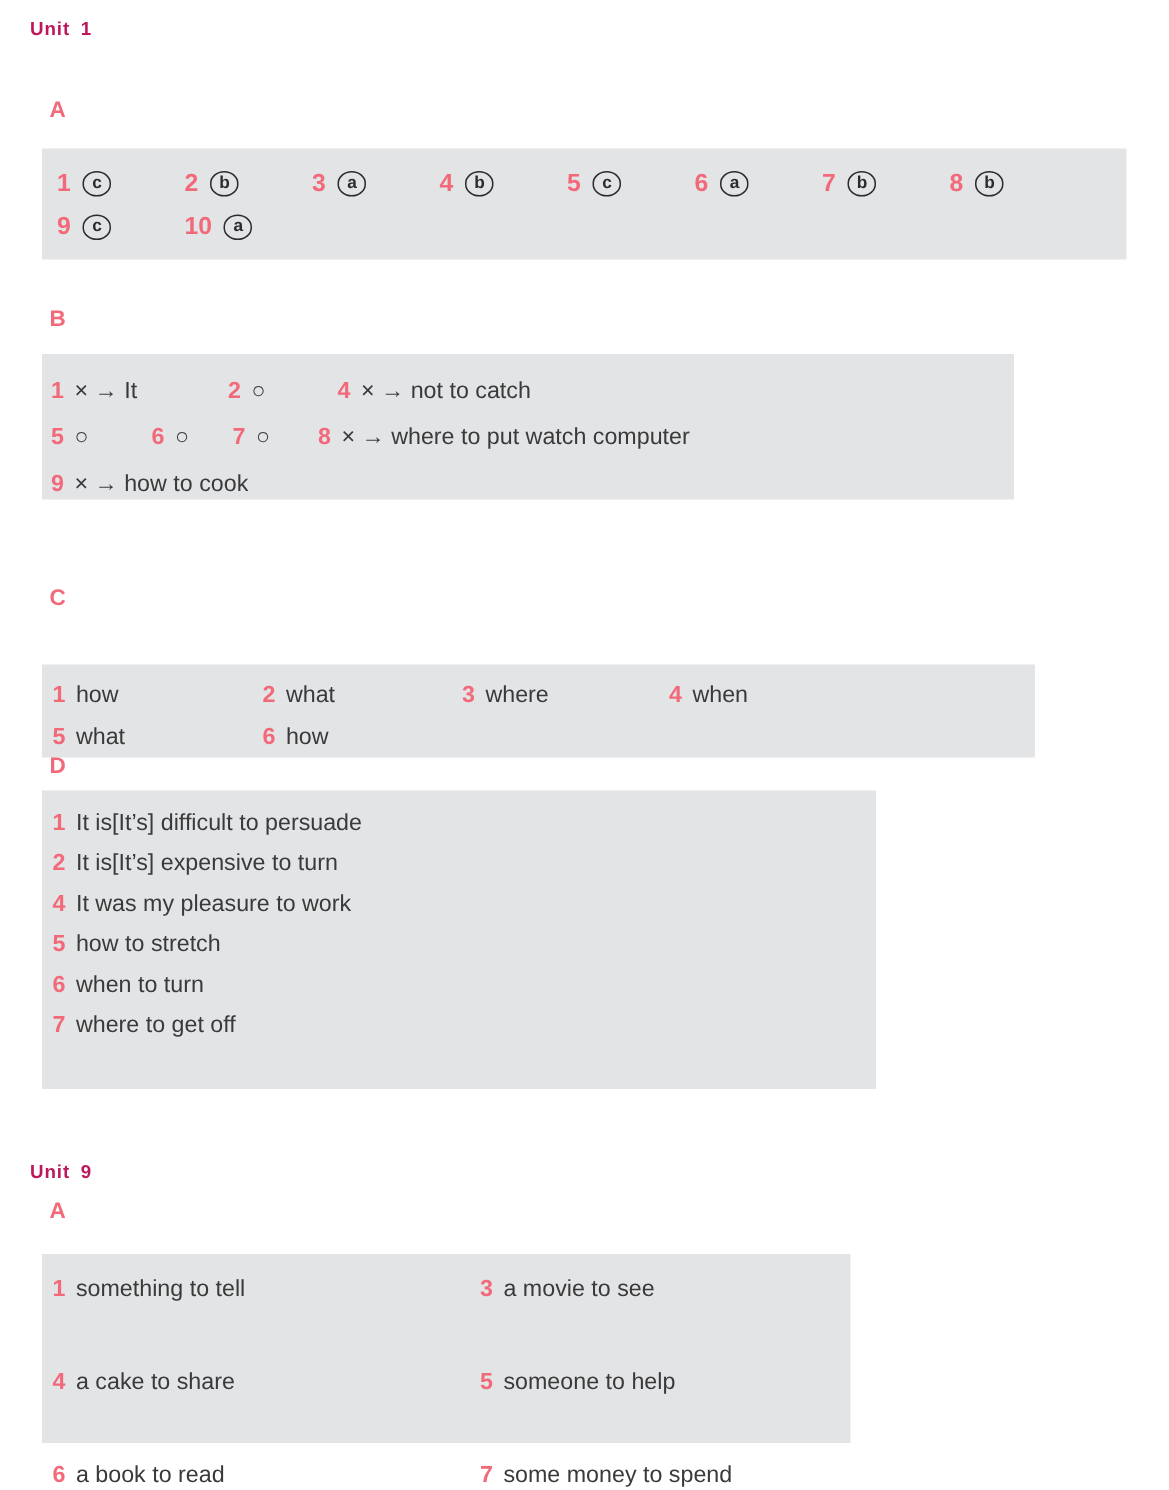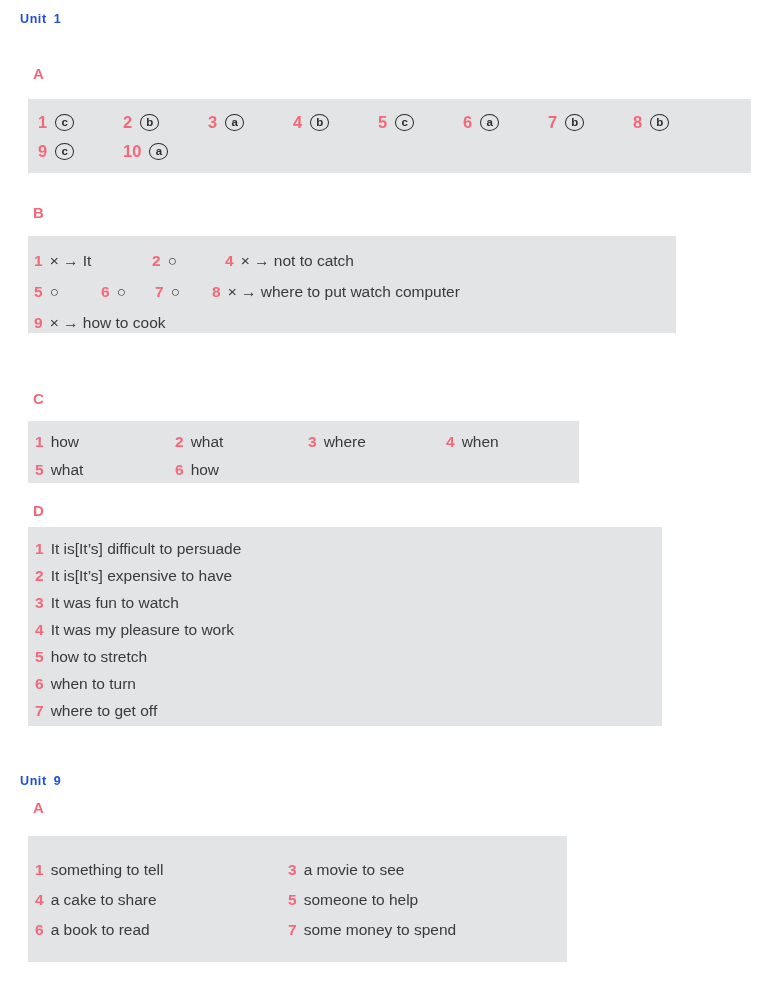"Unit 1" .unit-title { color: #1d4ed8 -> #be185d }
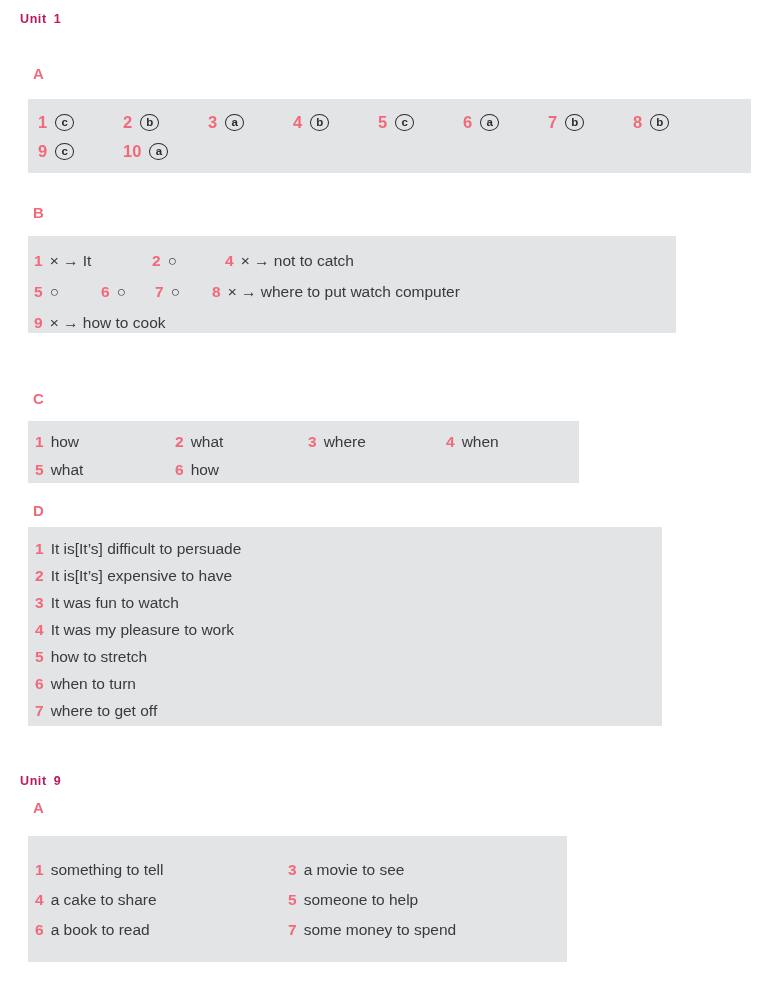"1 how" div.block { top: 421px -> 443px; width: 551px -> 662px }
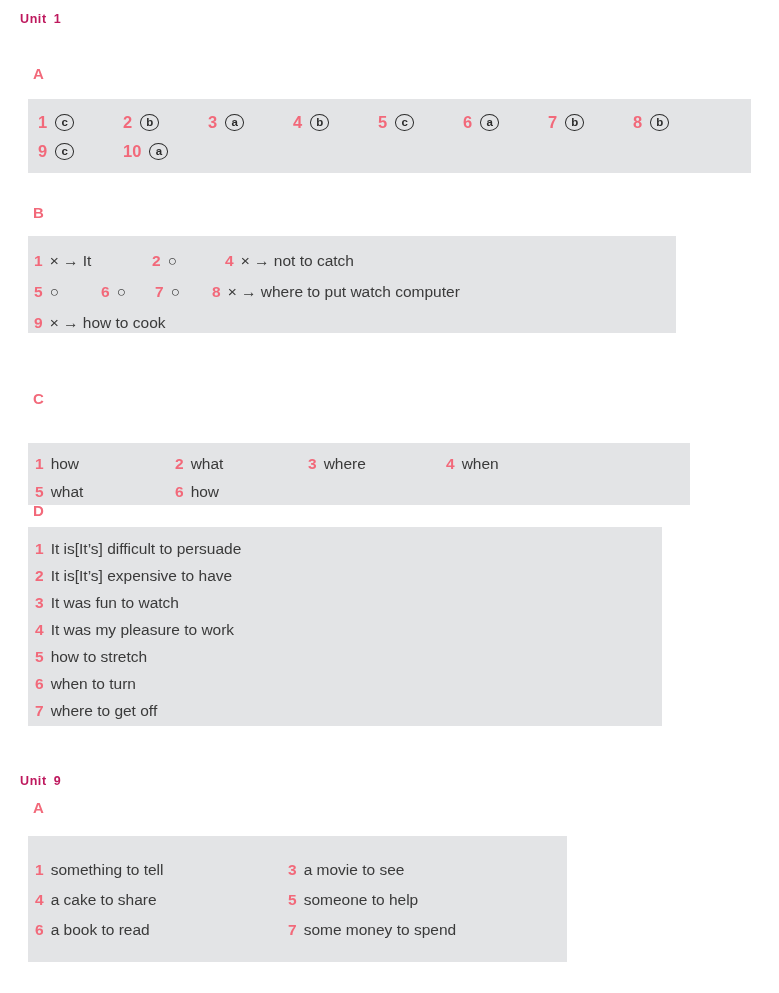"1 It is[It’s] difficult to" div.block { width: 634px -> 556px }
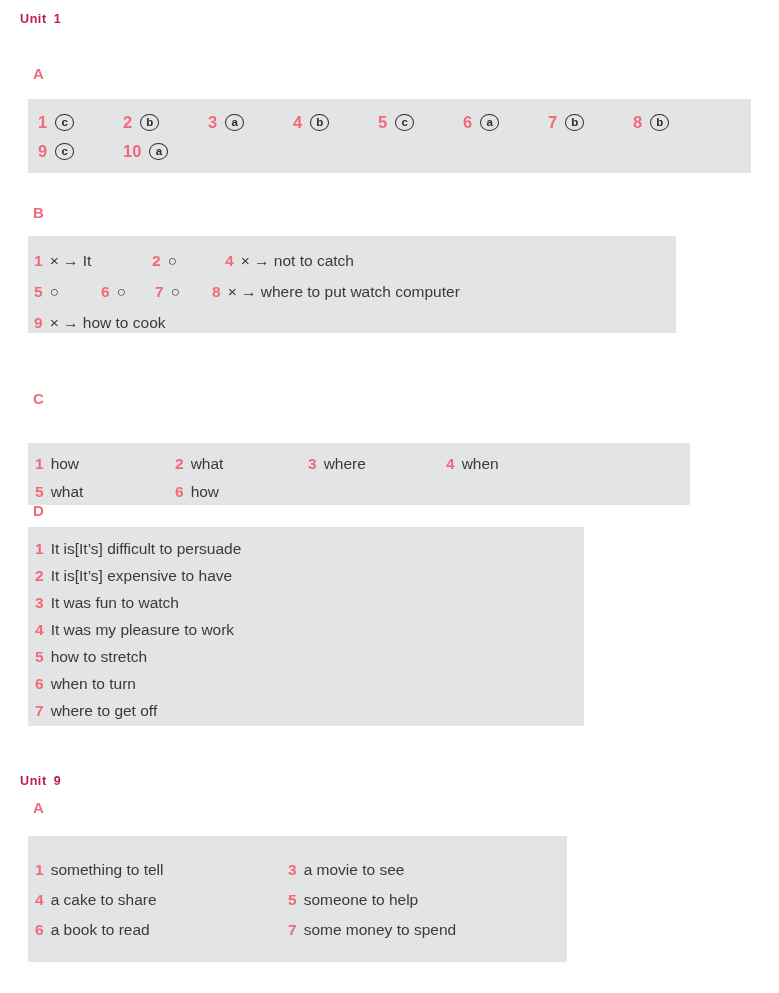"It is[It’s] expensive to have" span.ans { text: have -> turn }
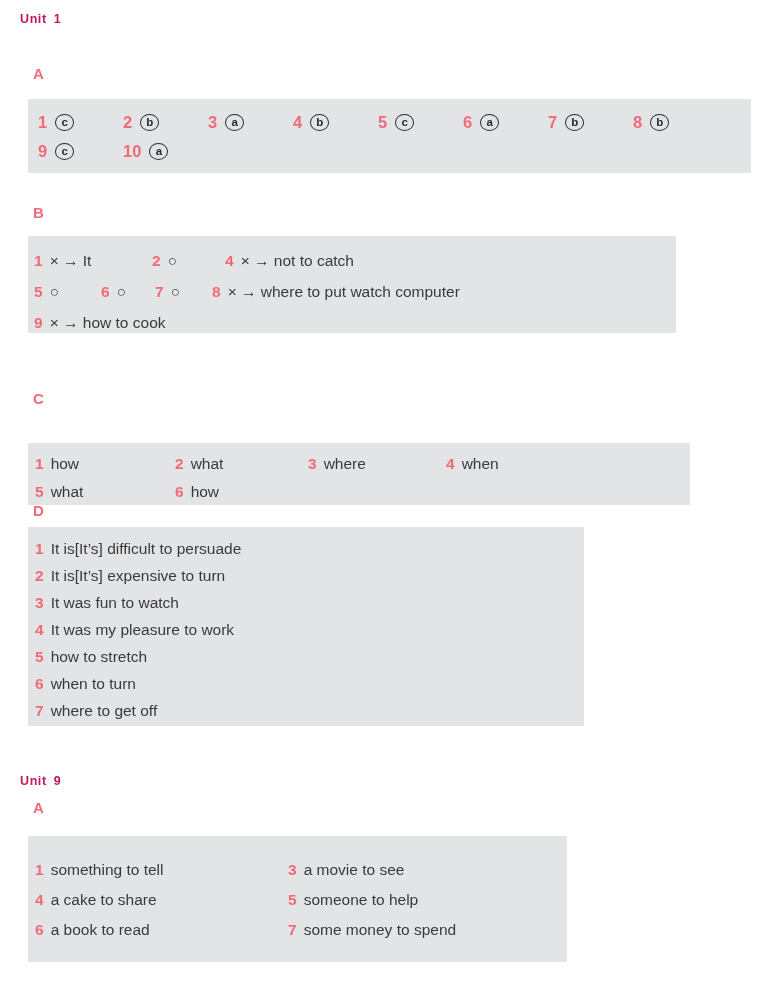"3 It was fun to" div.drow { html: <div><span>3</span><span>It was fun to watch</span></div> -> none }
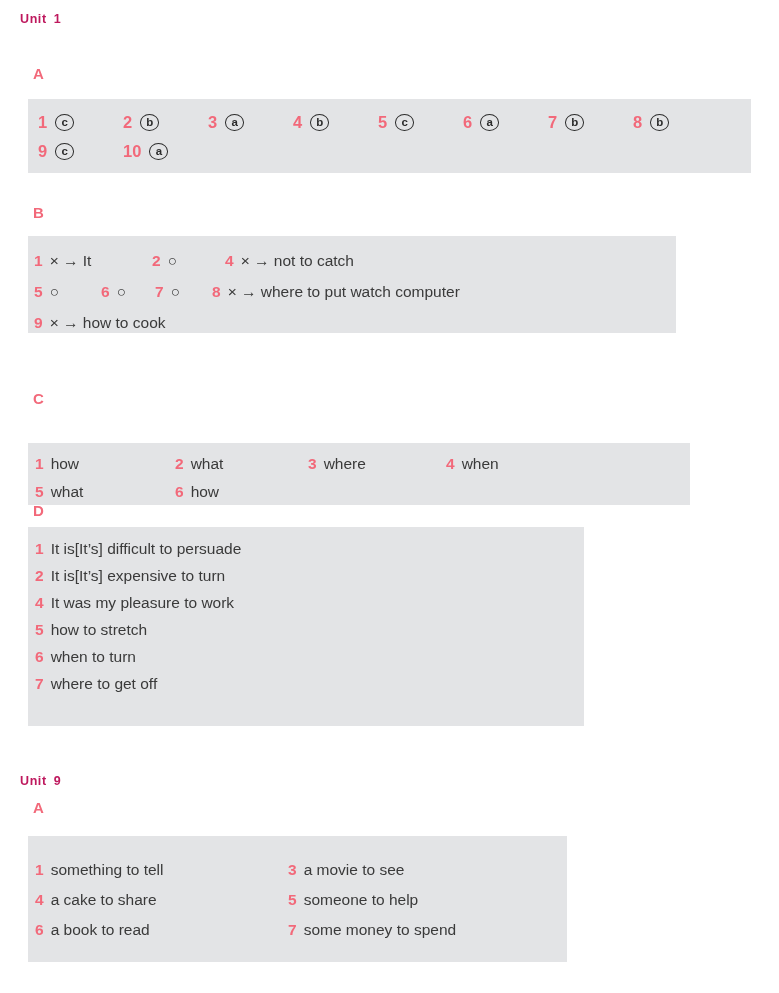"1 something to tell" #u2a-block { gap: none -> 32px; padding: 19px 0 0 7px -> 9px 0 0 7px }
